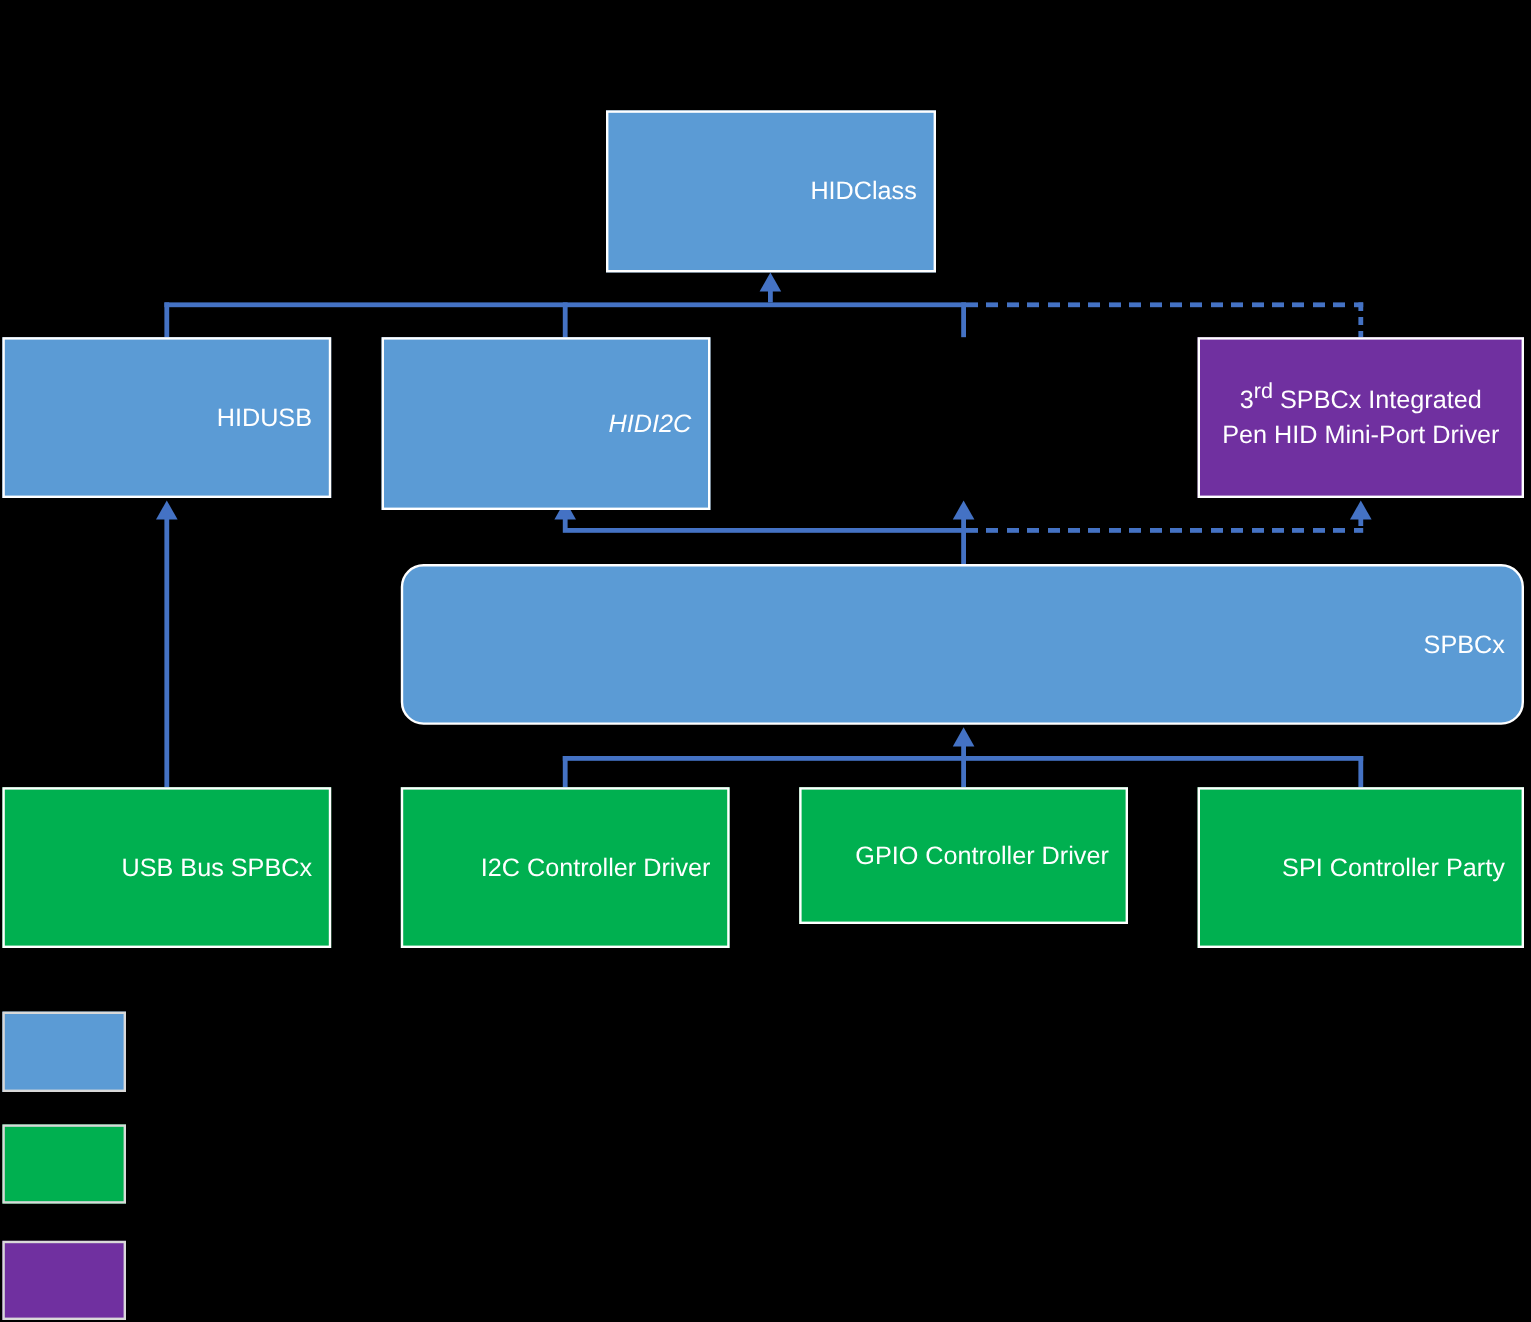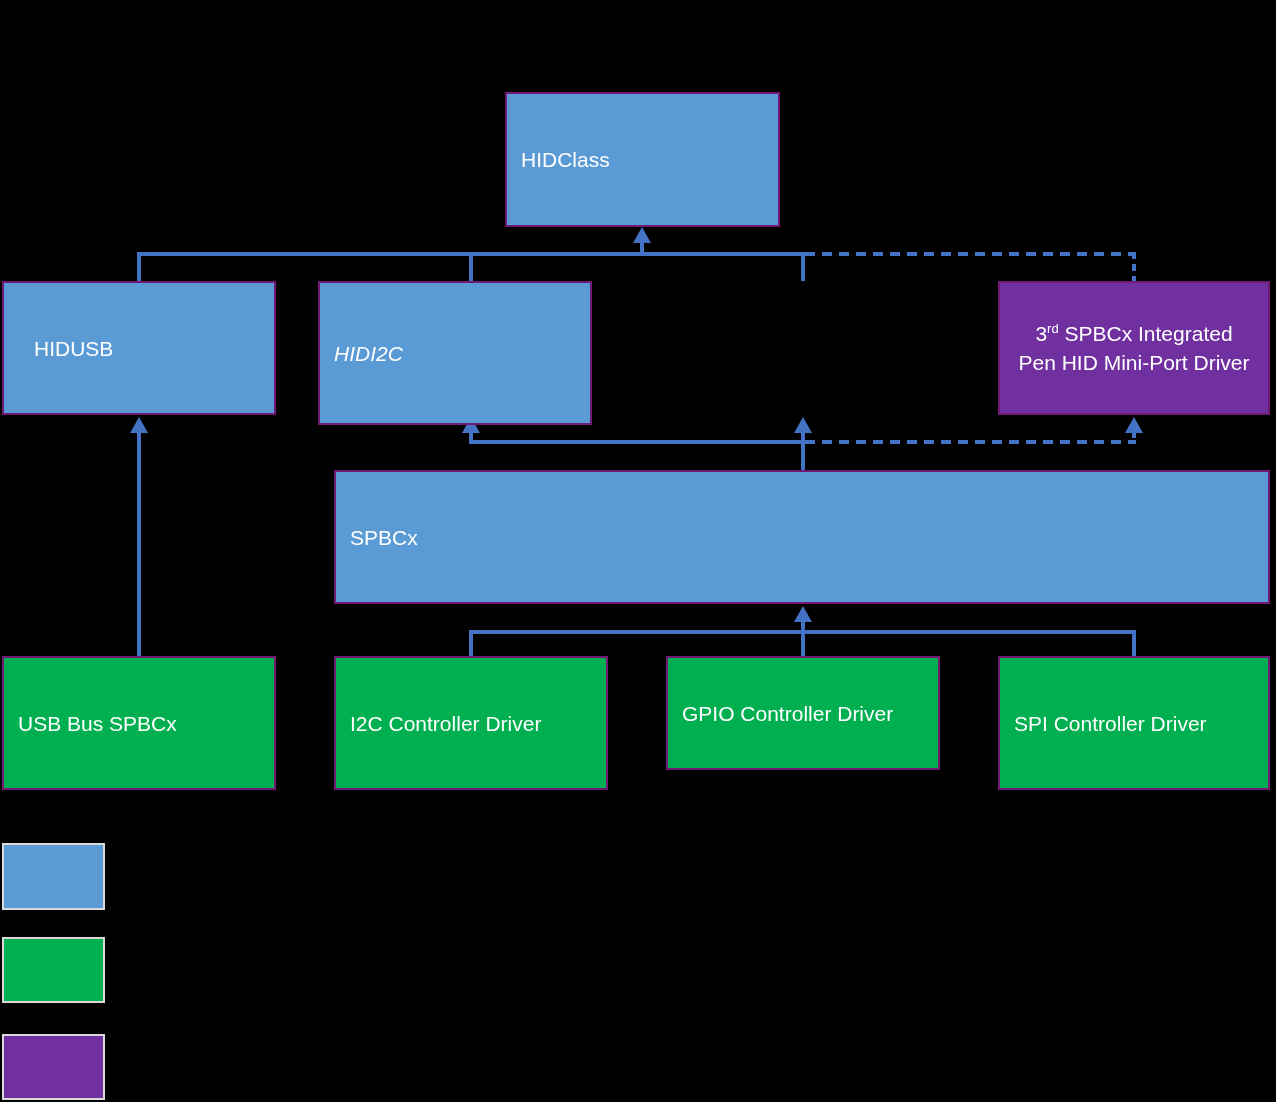"HIDClass" .node { border: 2px solid #701a75 -> 2px solid #ffffff; justify-content: flex-start -> flex-end }
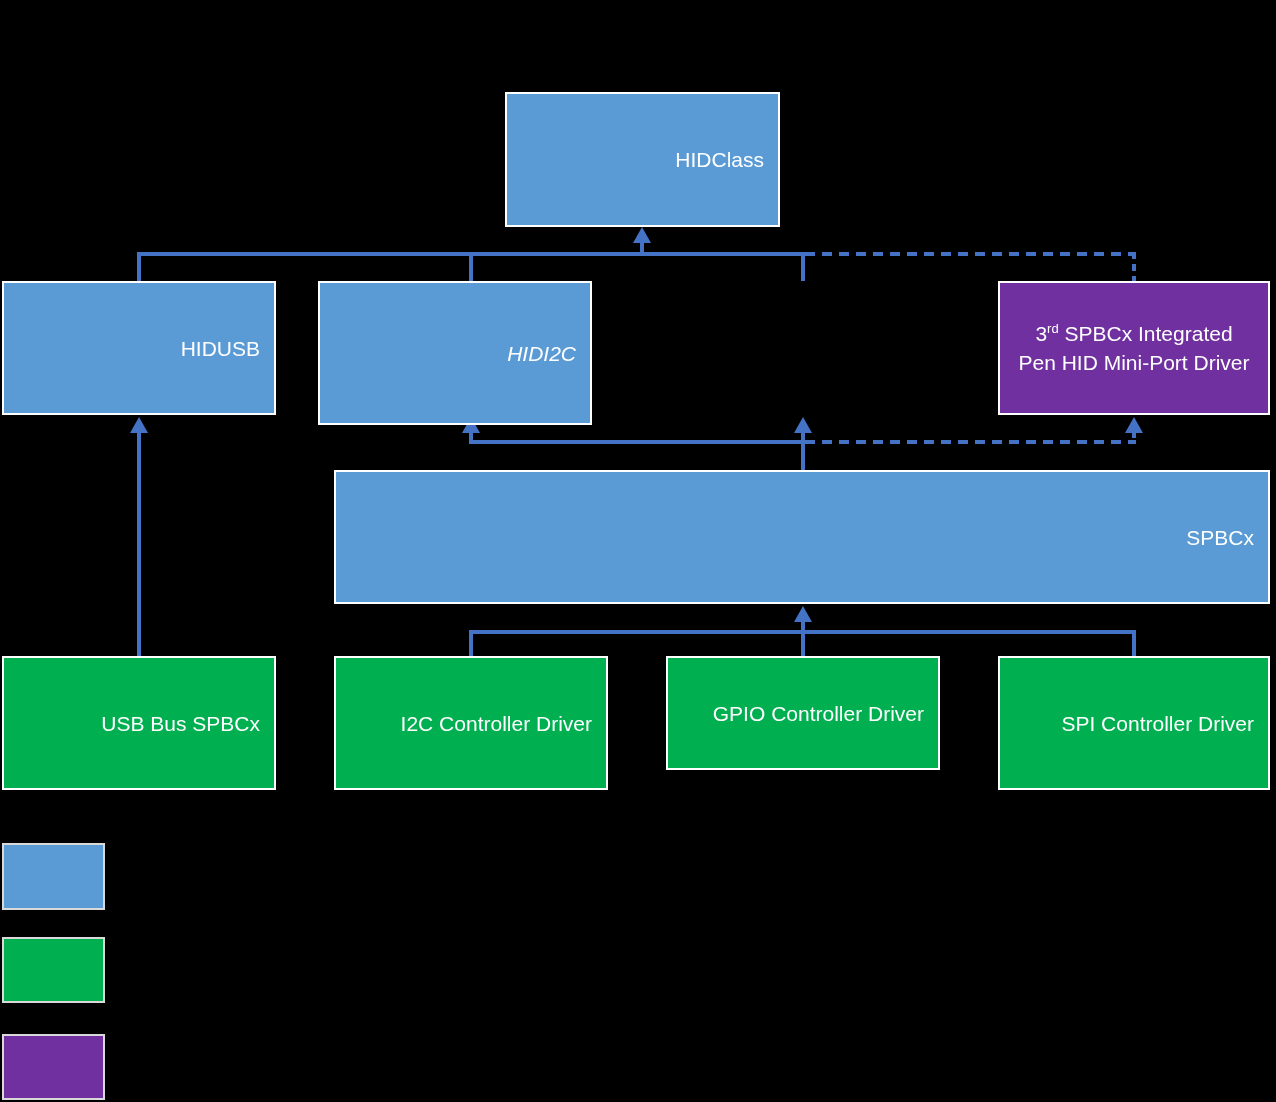"rd" sup { font-size: 13px -> 18px }
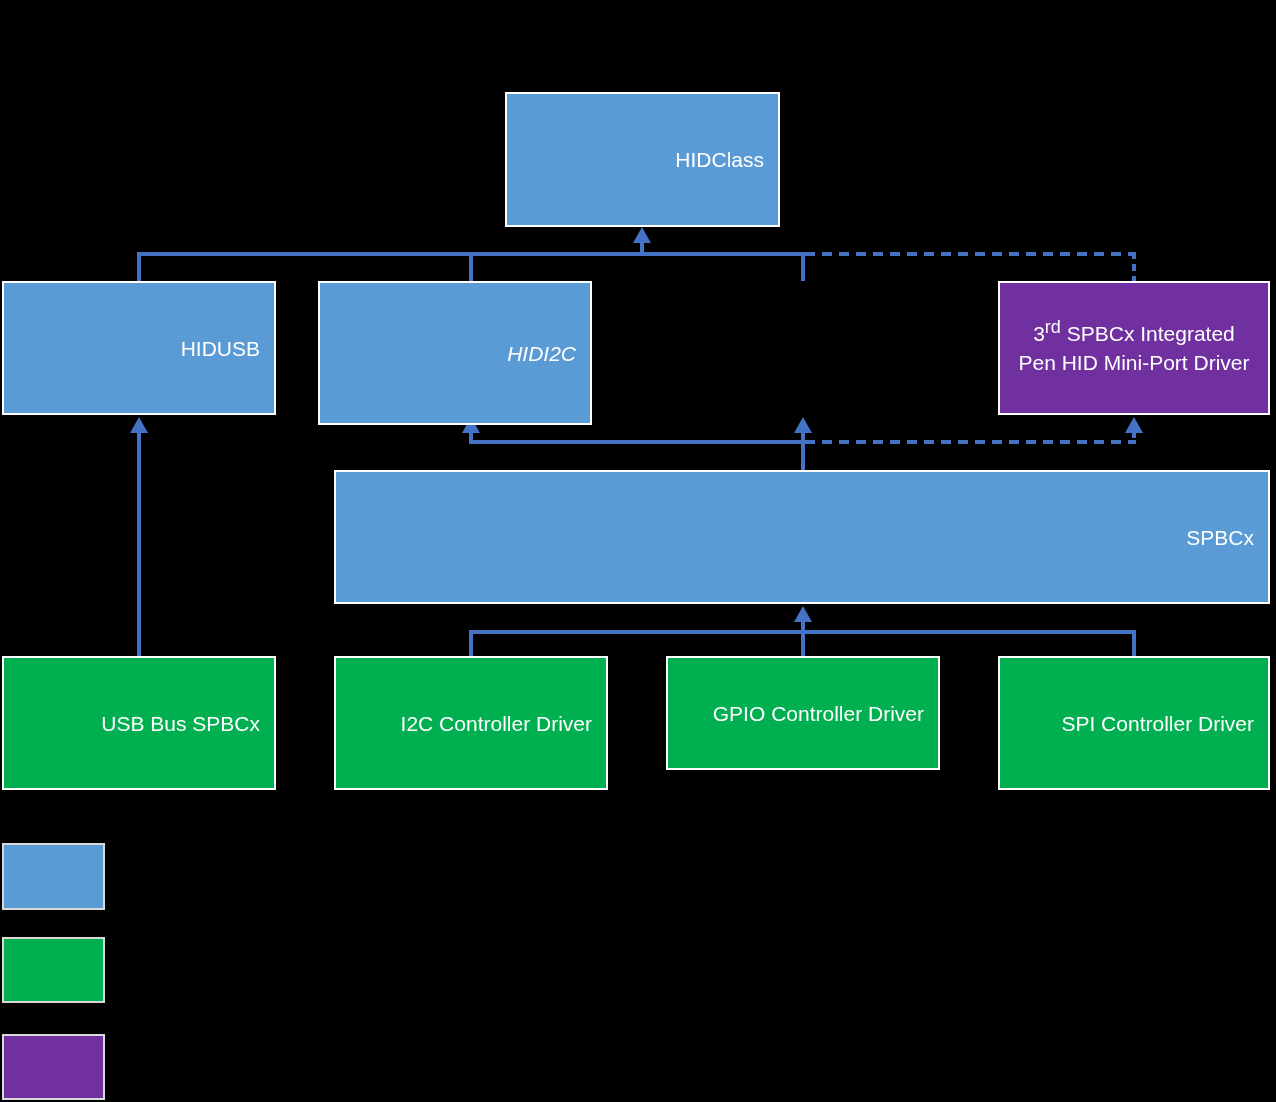"SPBCx" div.node { border-radius: none -> 19px }
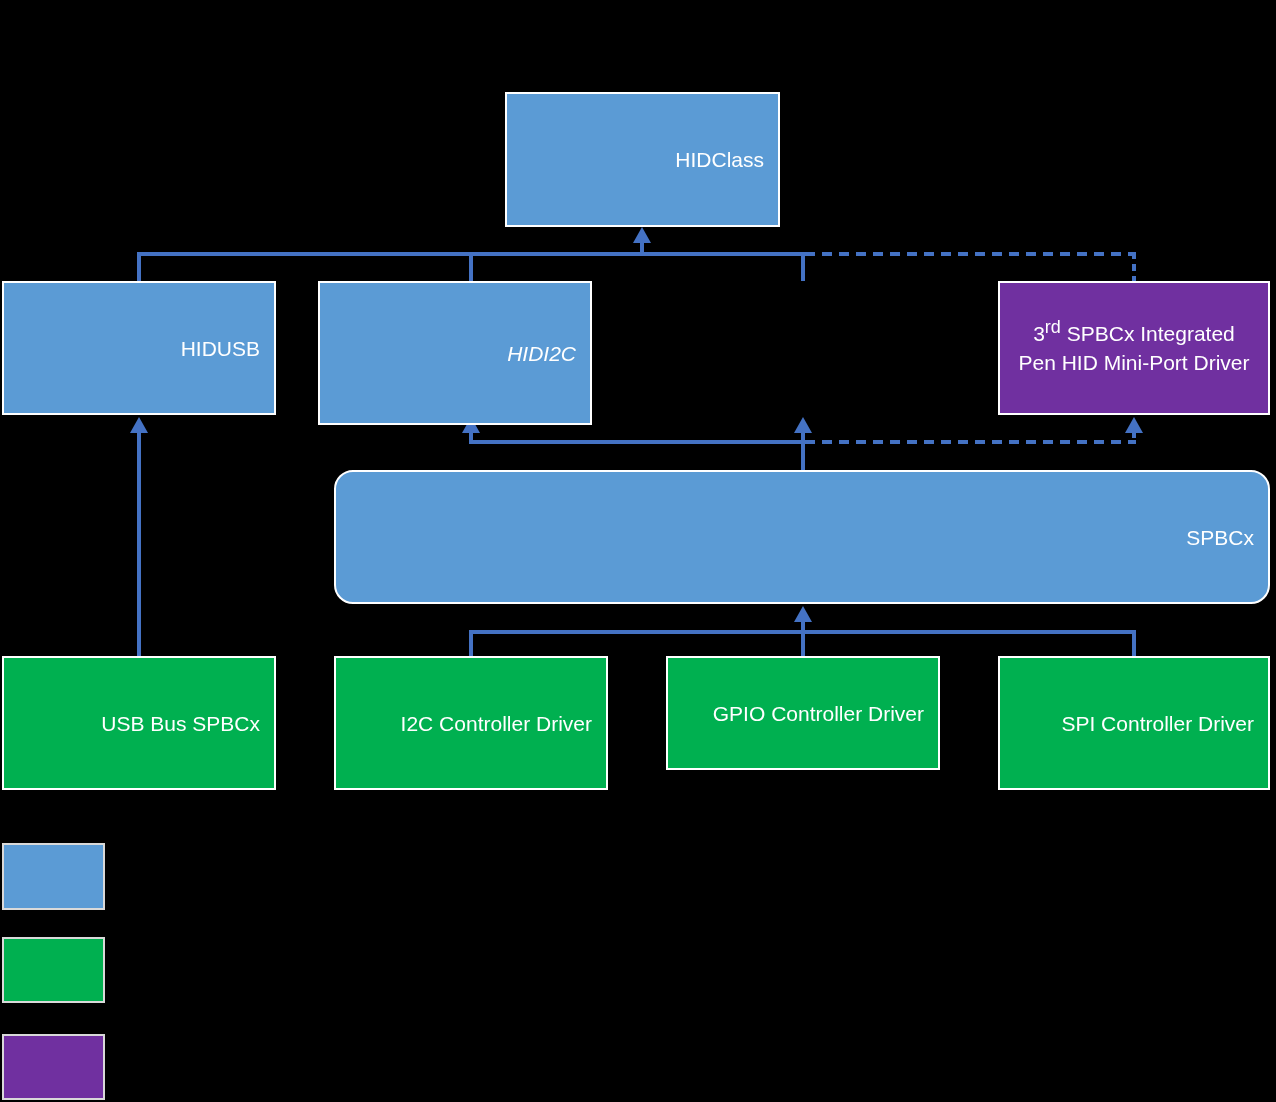"SPI Controller Driver" div.label { text: Driver -> Party }
